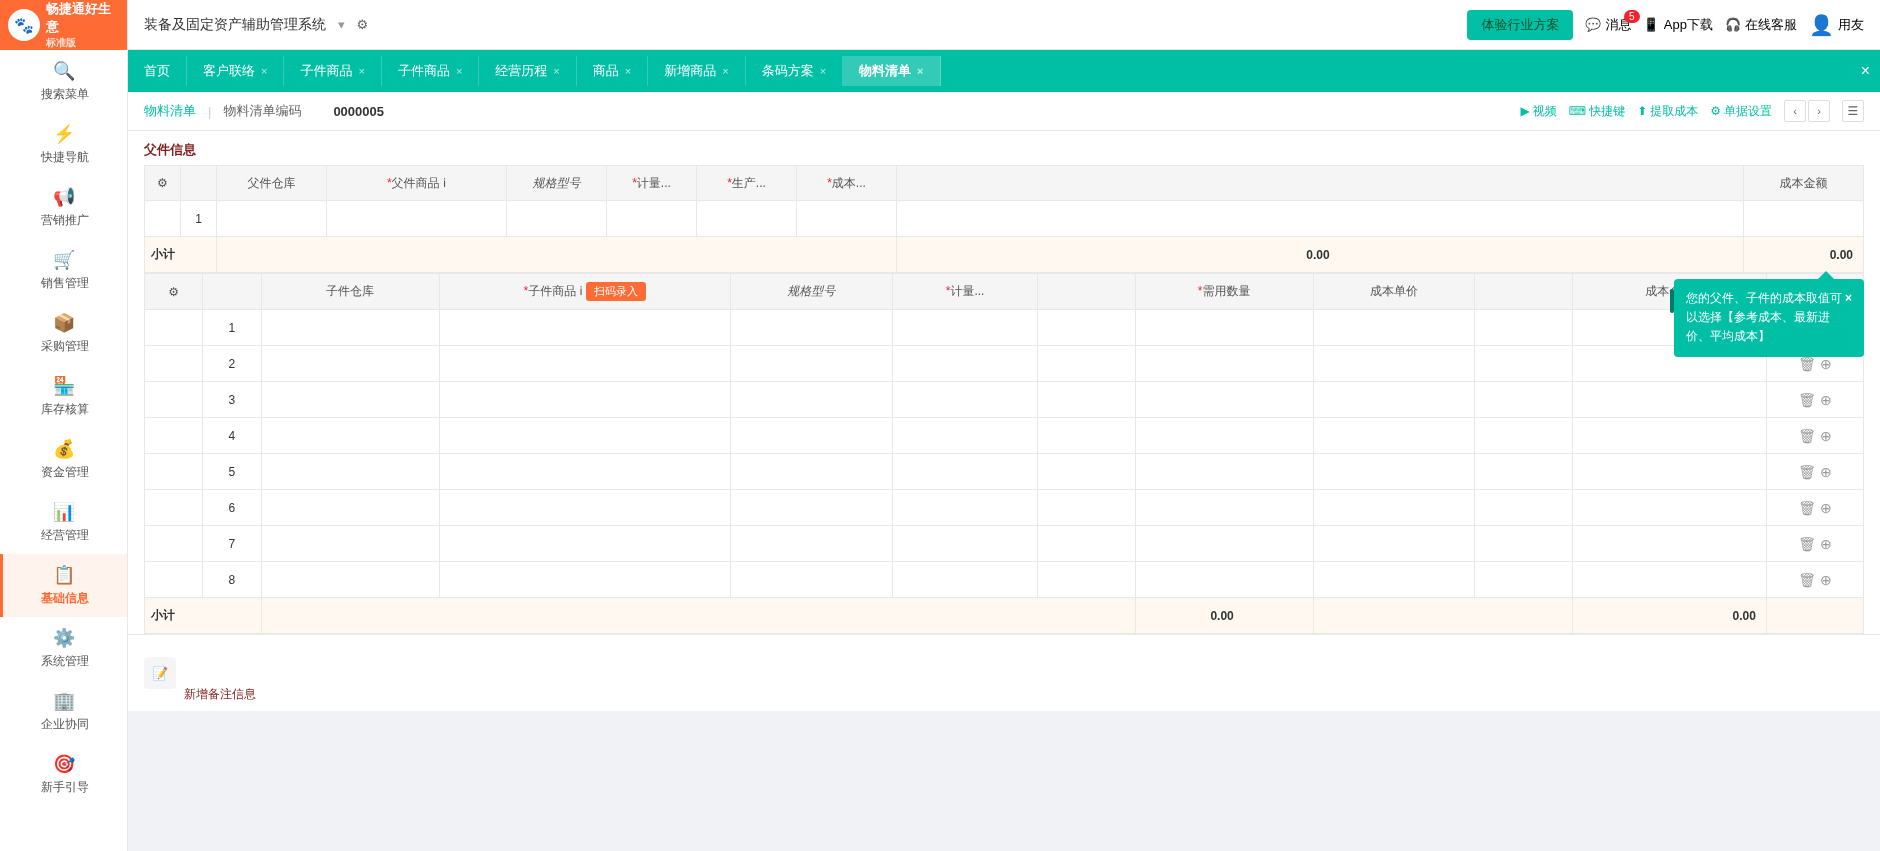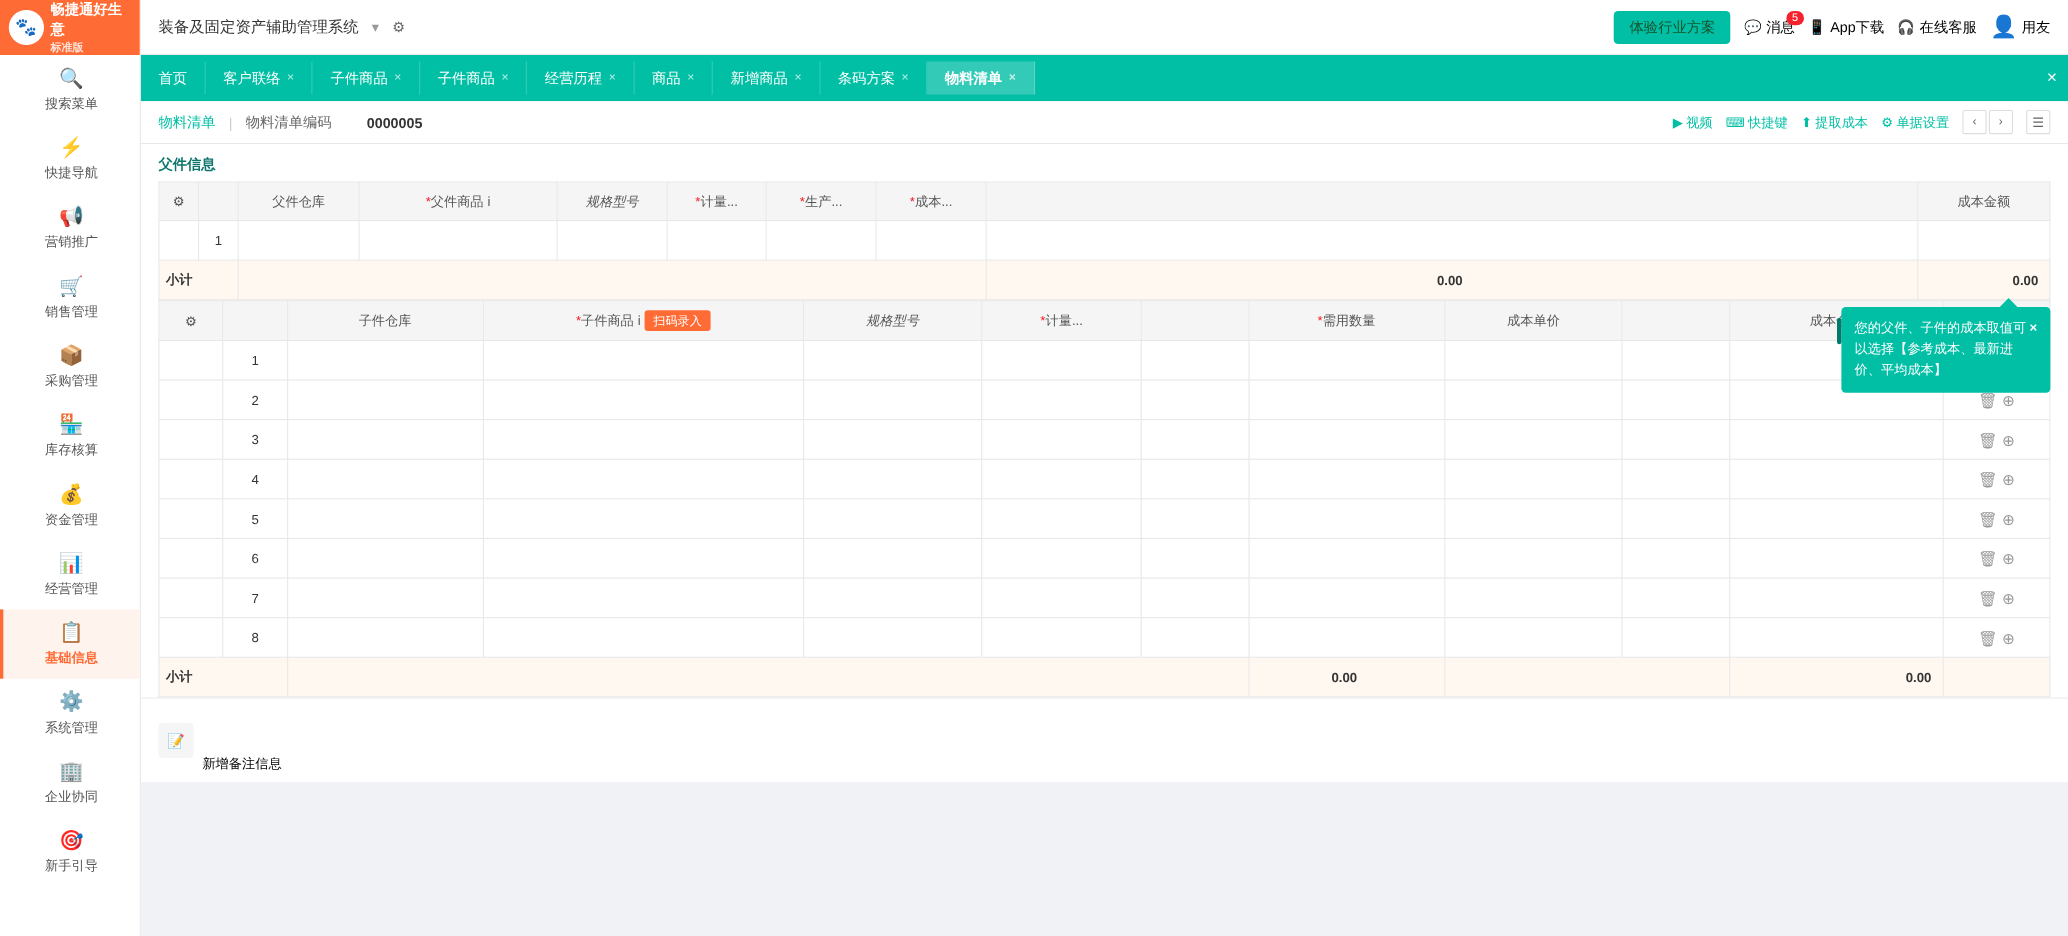"父件信息" .section-title { color: #0f766e -> #7f1d1d }
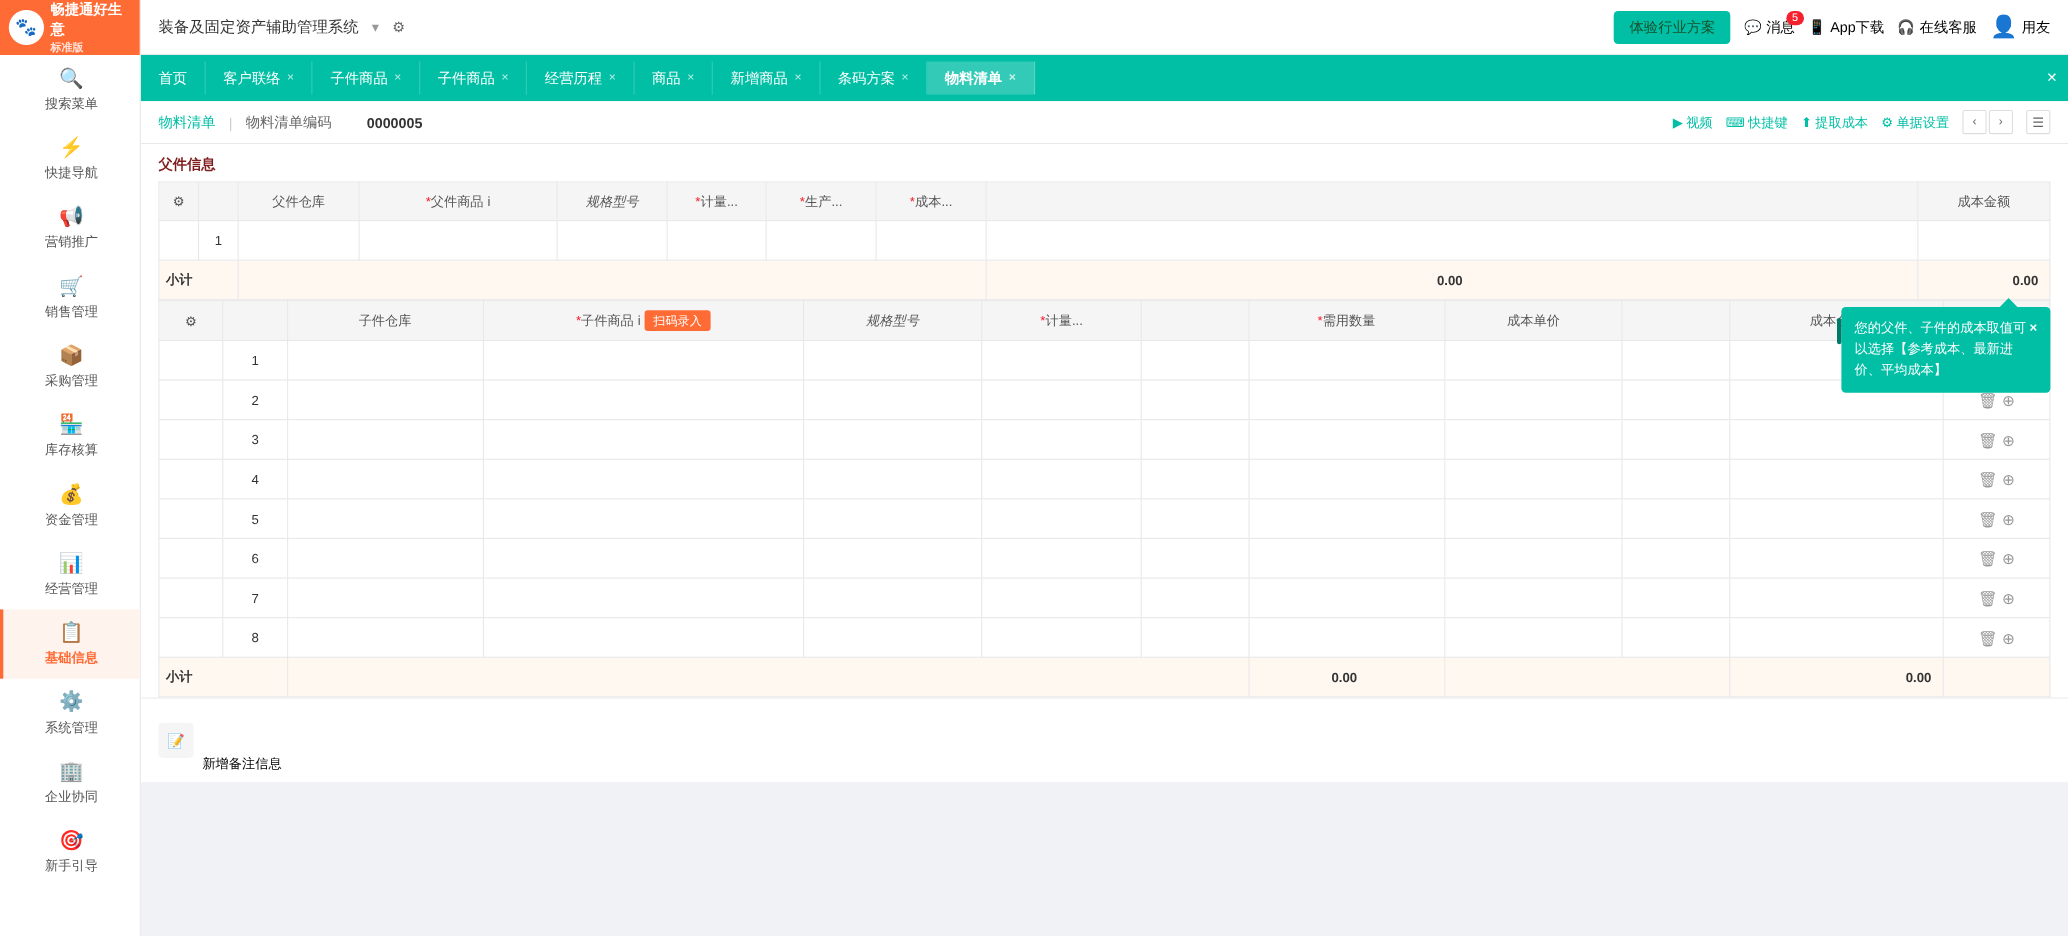"新增备注信息" .info-hint { color: #000000 -> #7f1d1d }
